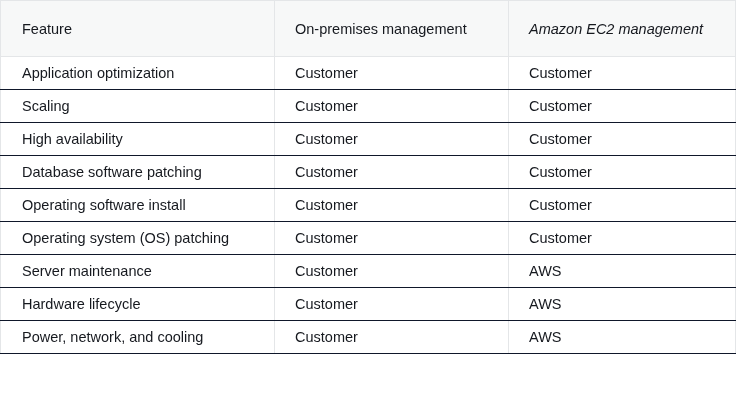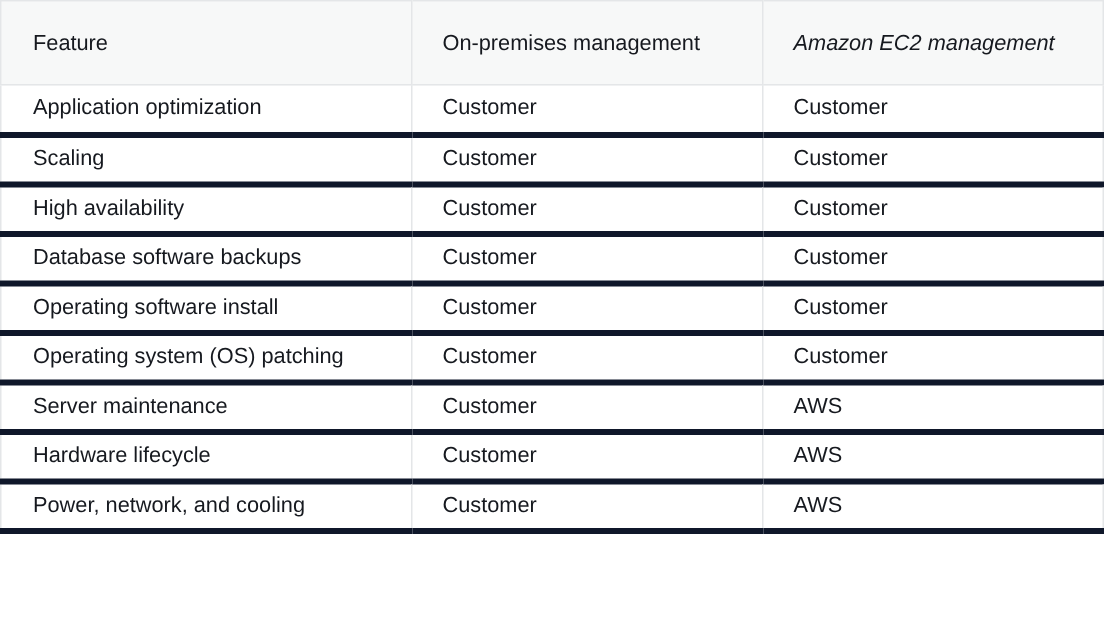"Application optimization" tbody td { border-bottom: 4px solid #0f172a -> 1px solid #0f172a }
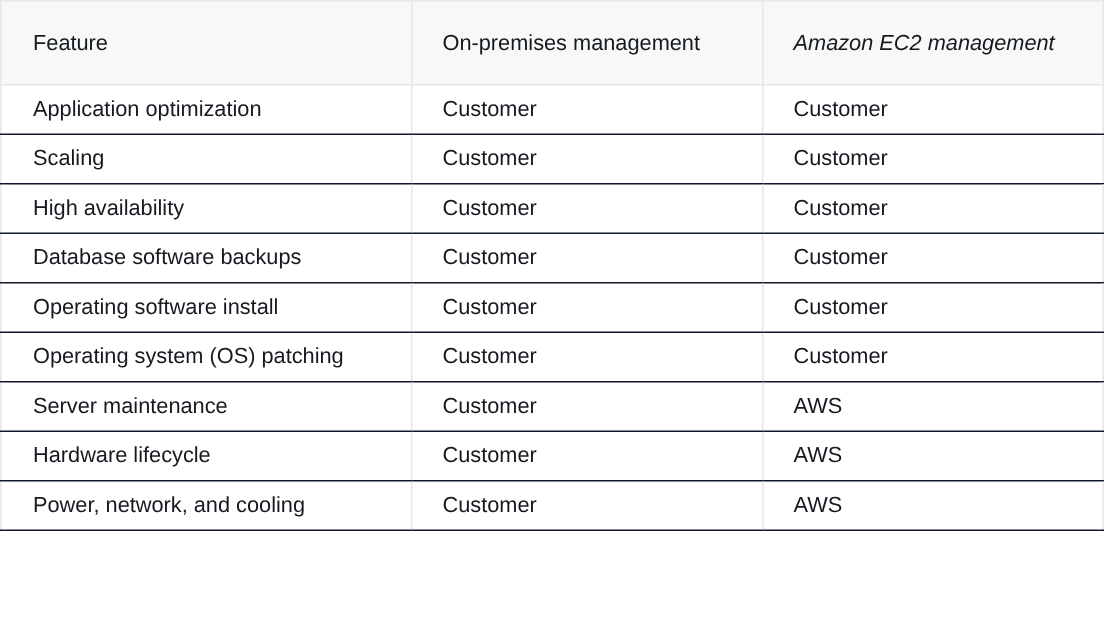"Database software backups" td.col-feature { text: backups -> patching }
